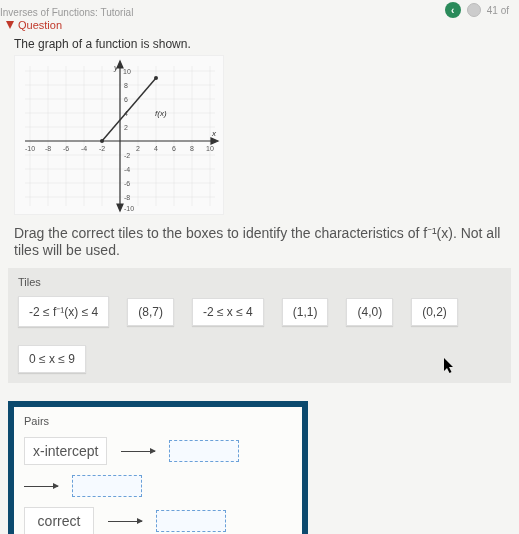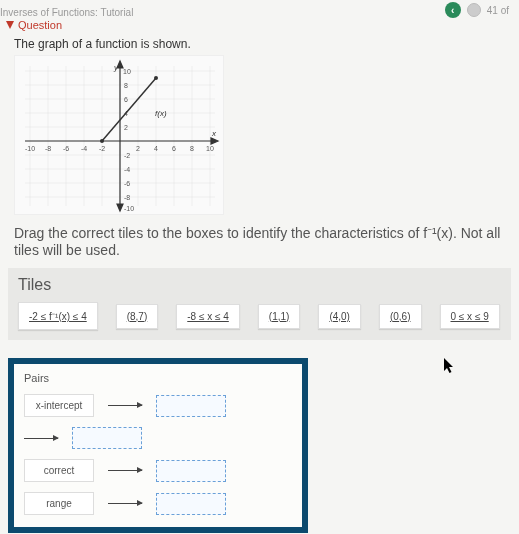"Tiles" .tiles-title { font-size: 16px -> 11px }
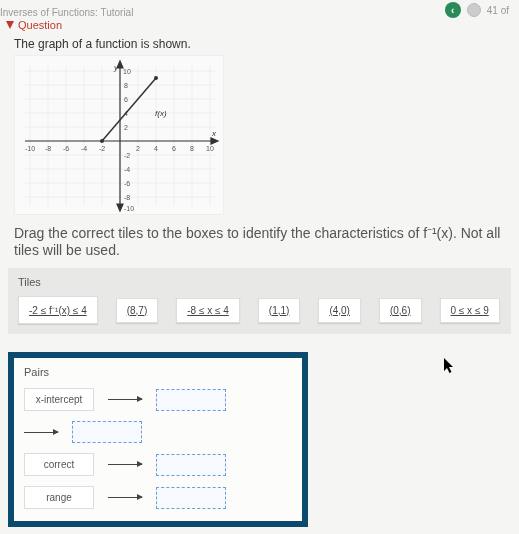"-2 ≤ f⁻¹(x) ≤ 4" .tile { font-size: 10px -> 12px; text-decoration: underline -> none }
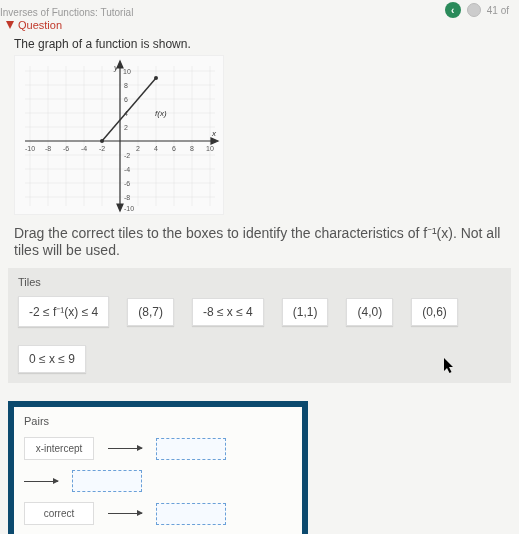"-8 ≤ x ≤ 4" div.tile { text: -8 -> -2 }
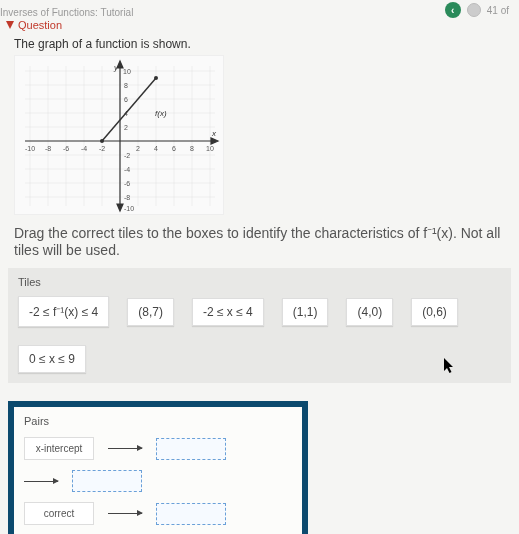"(0,6)" div.tile { text: 0,6 -> 0,2 }
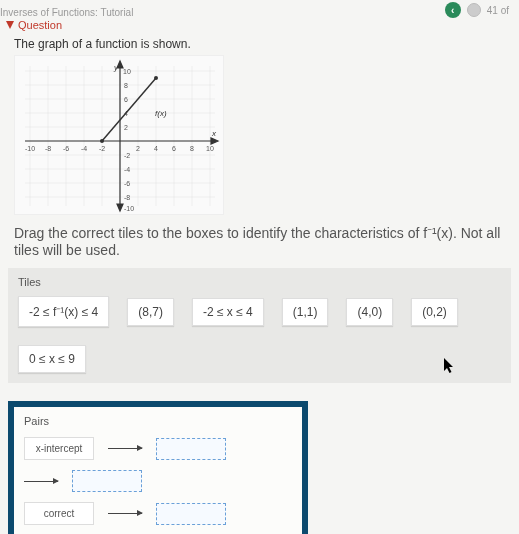"x-intercept" .pair-label { font-size: 10px -> 14px }
